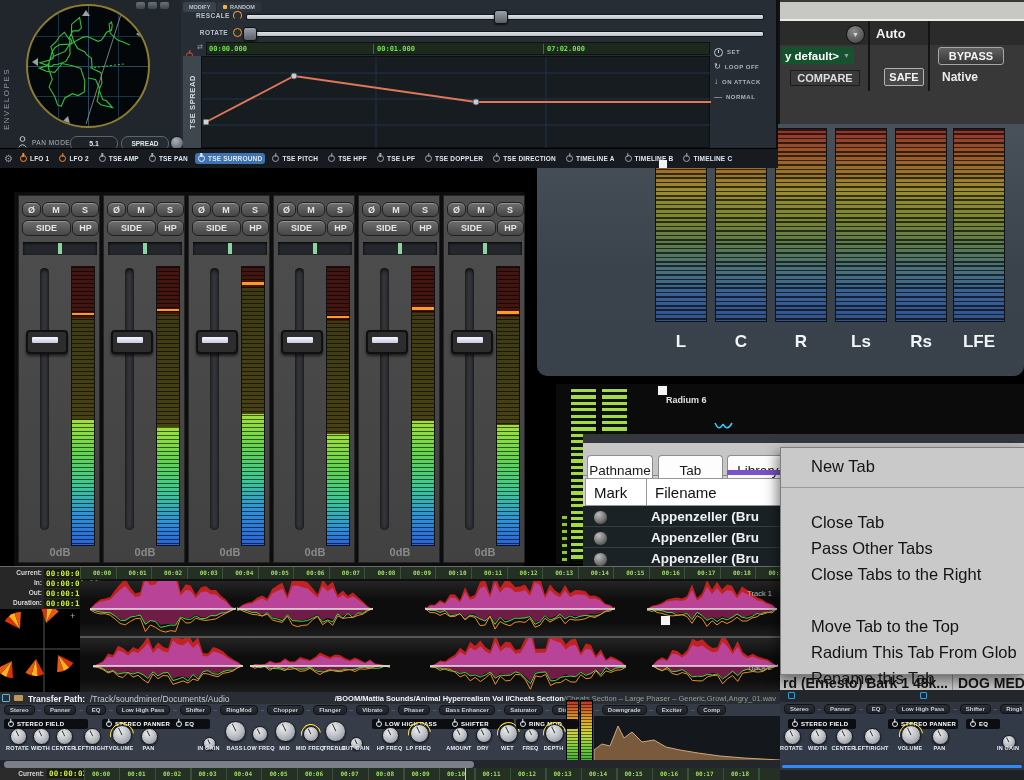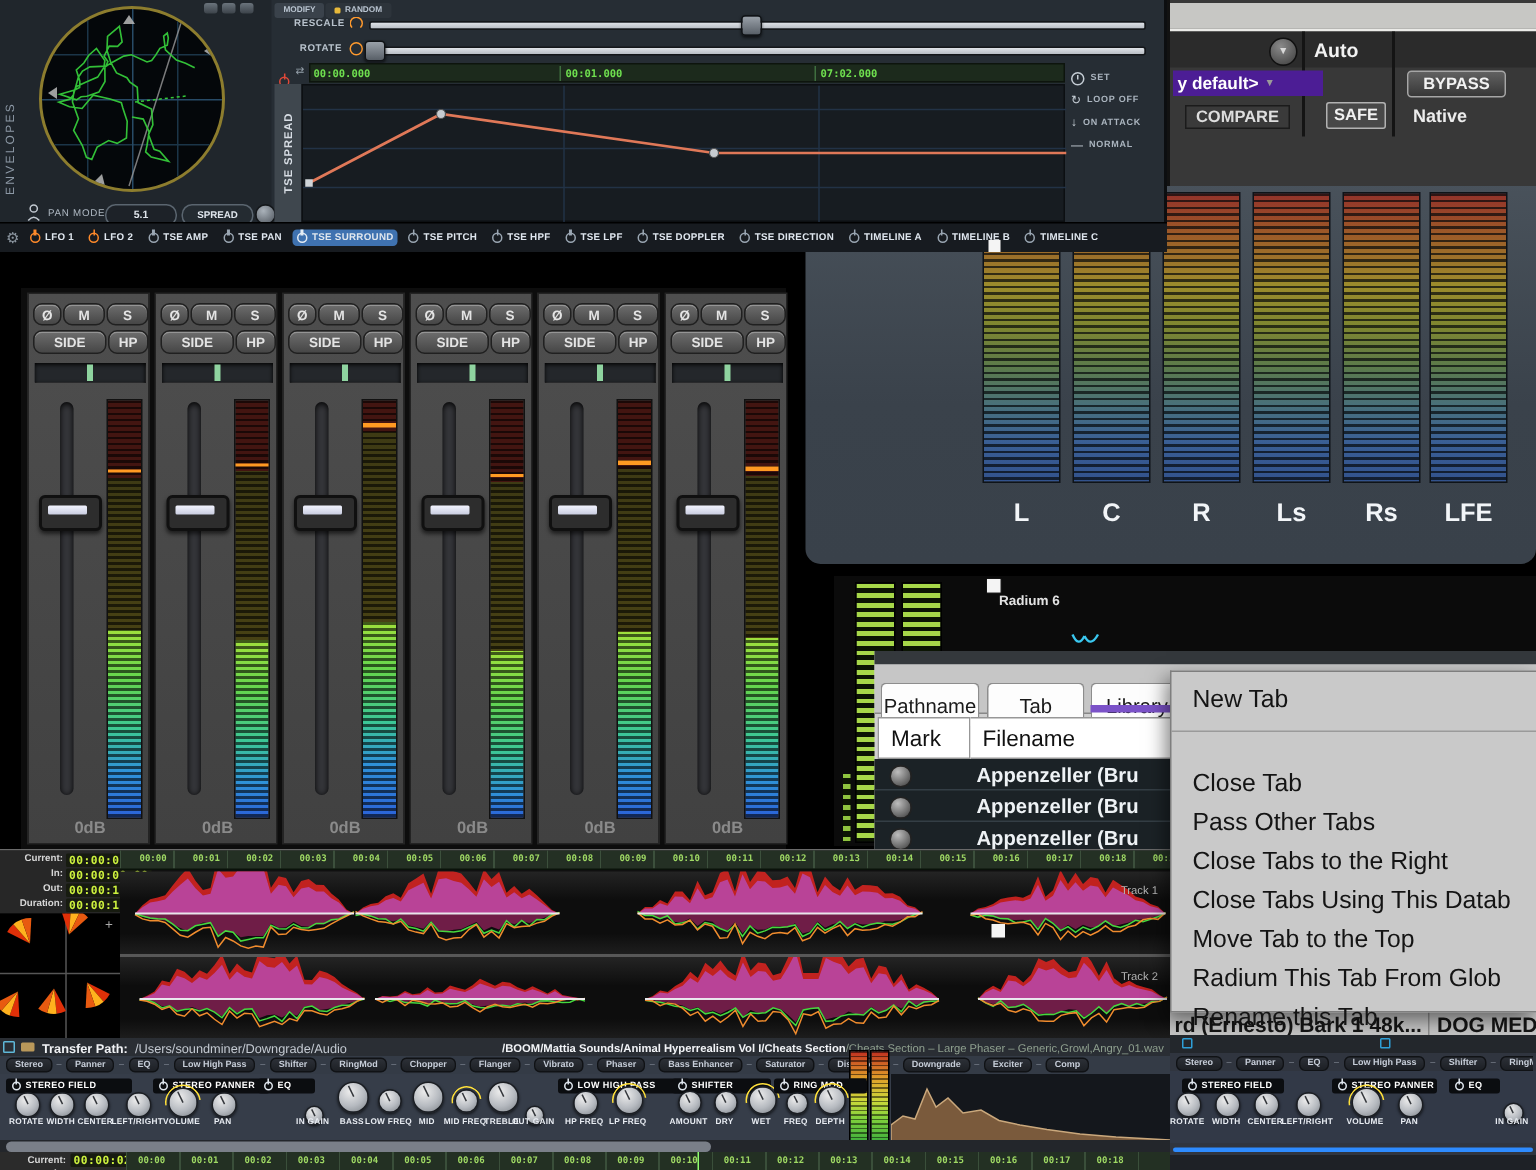"y default>" div.a { background: #4c1d95 -> #14532d; width: 100px -> 72px }
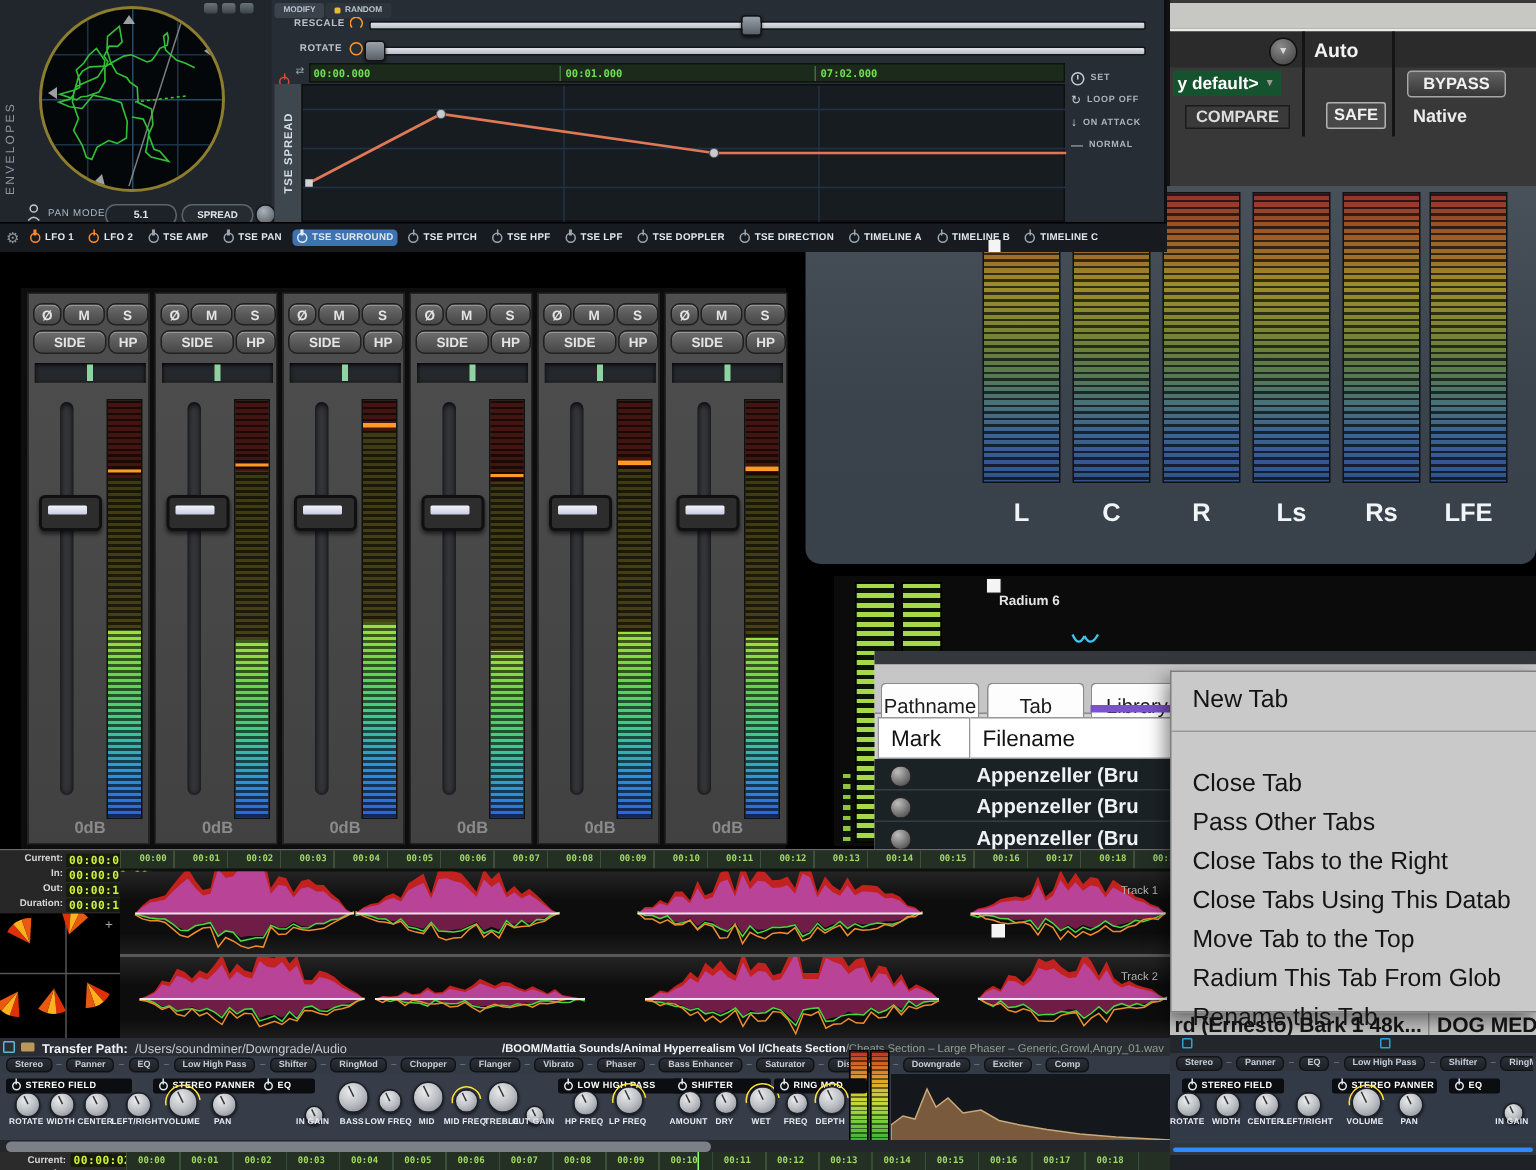"New Tab" .cmi { padding-left: 14px -> 30px }
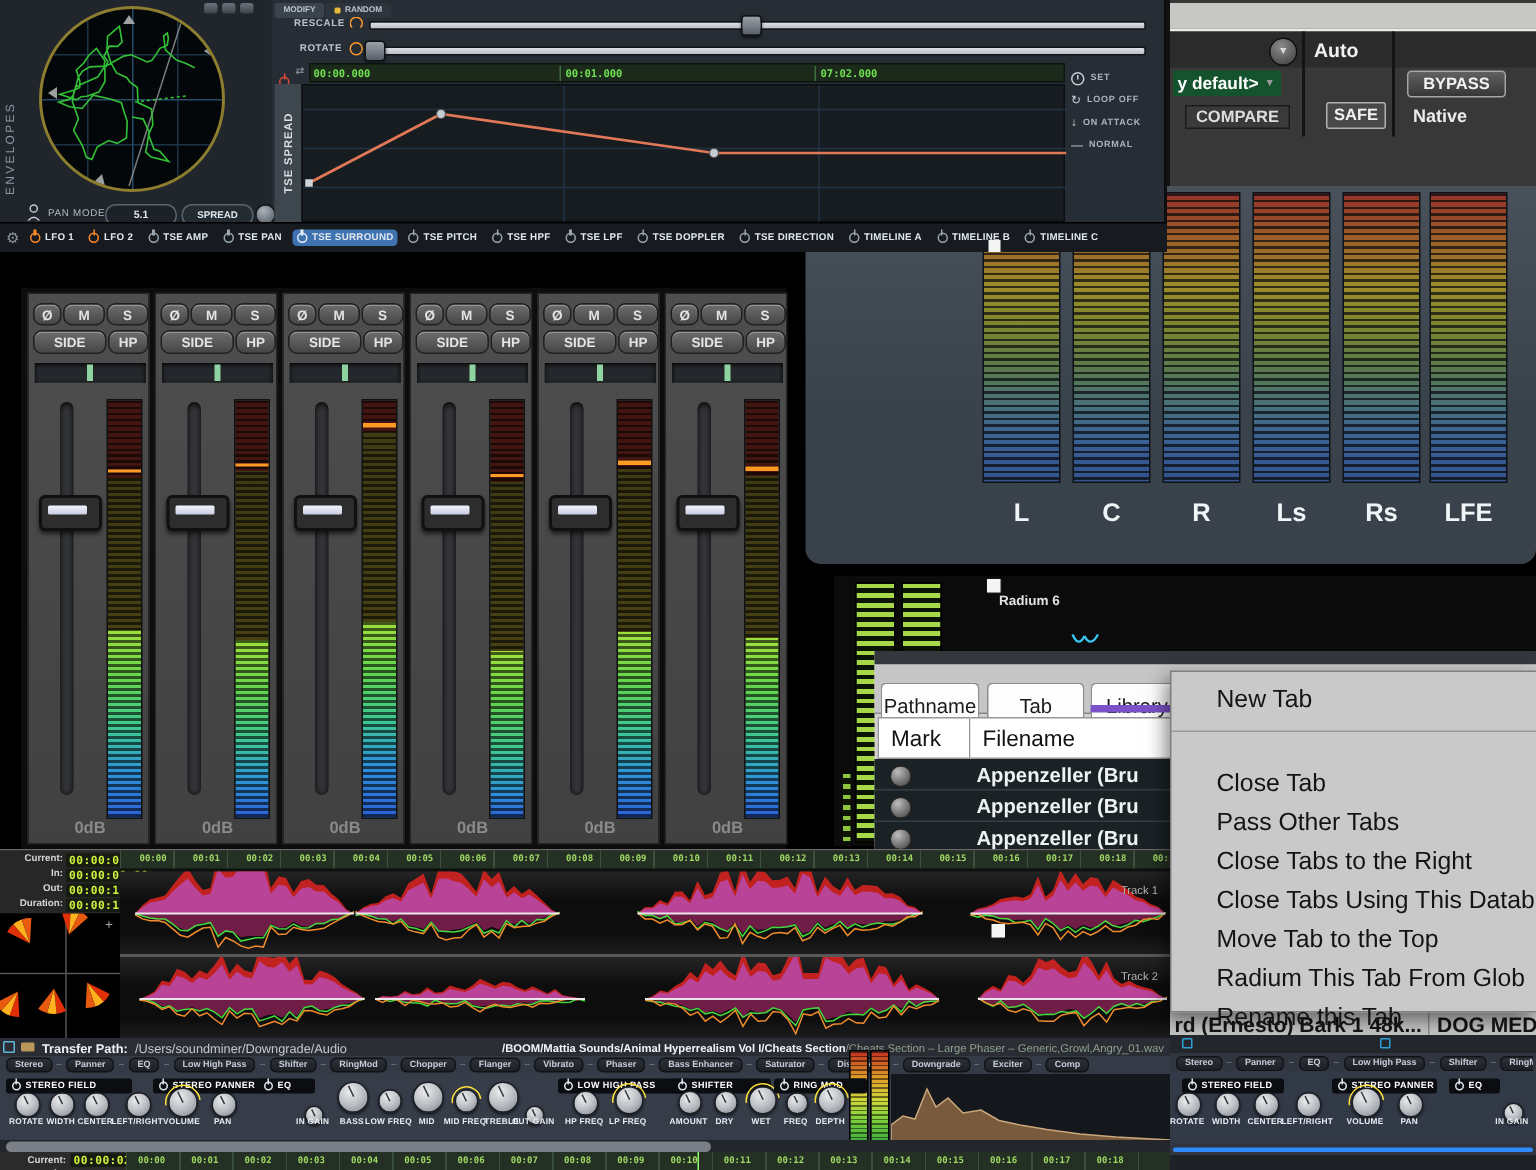"Close Tabs Using This Datab" div.cmi { html: <div>Close Tabs Using This Datab</div> -> none }
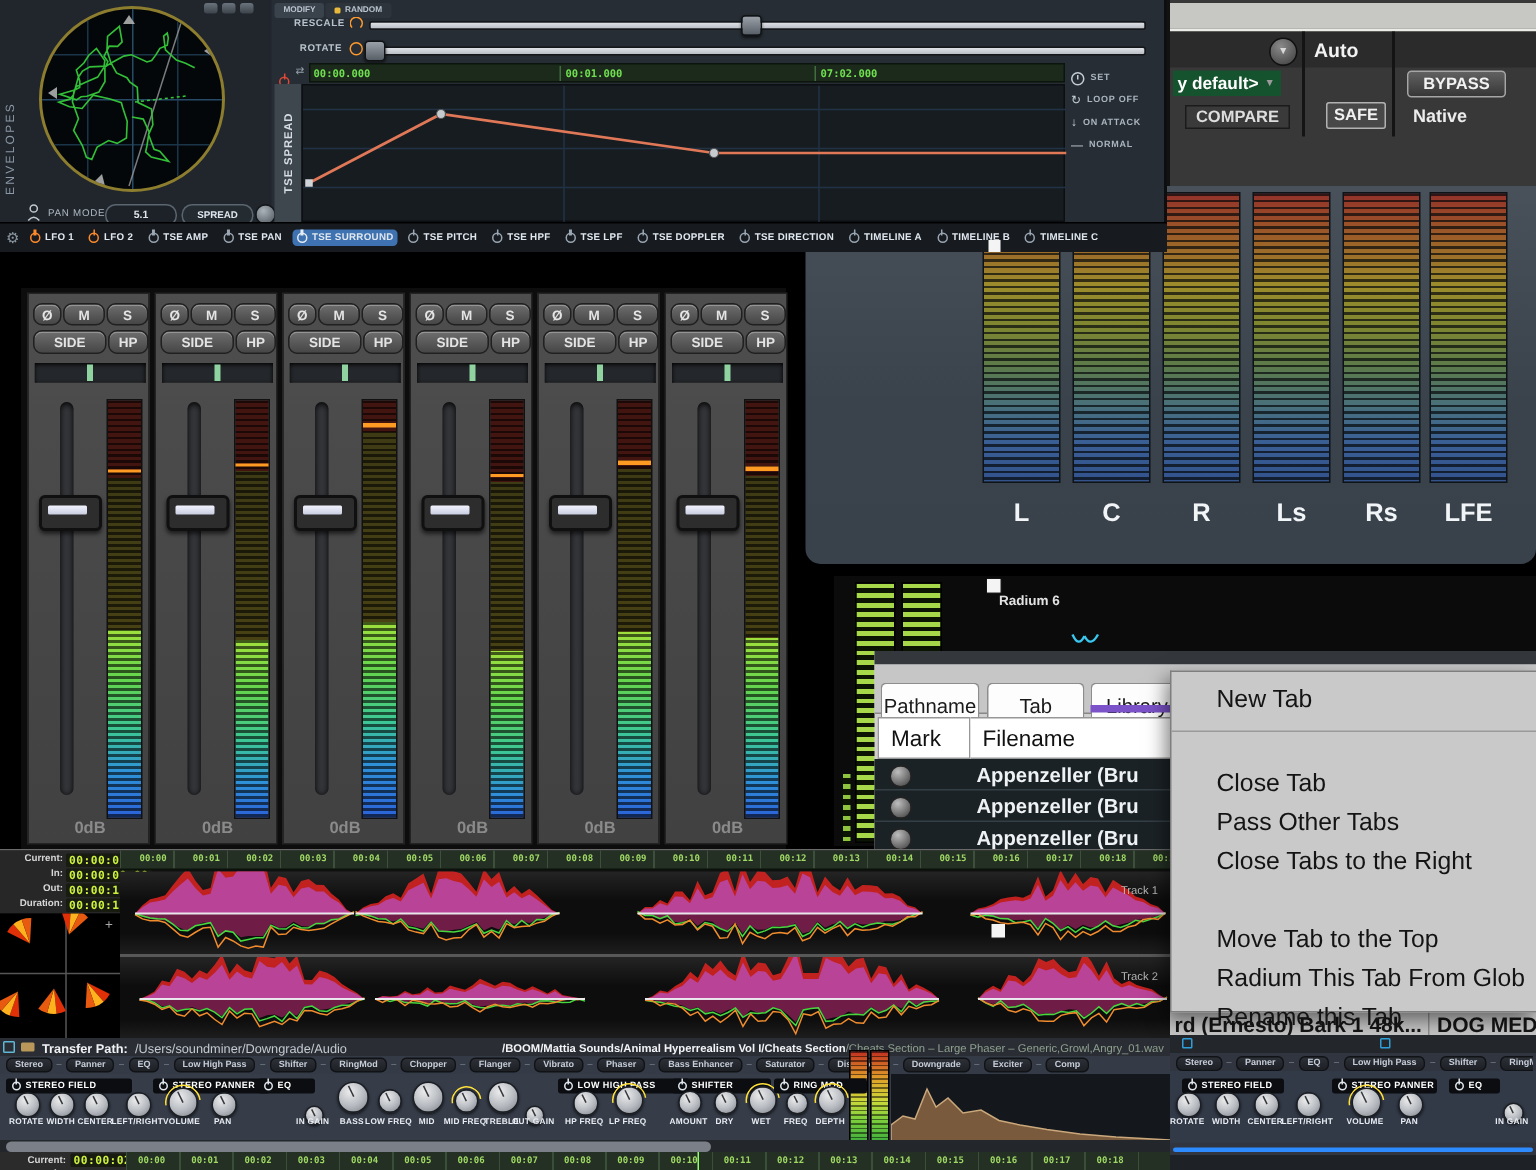"Track 2" div { top: 8px -> 25px }
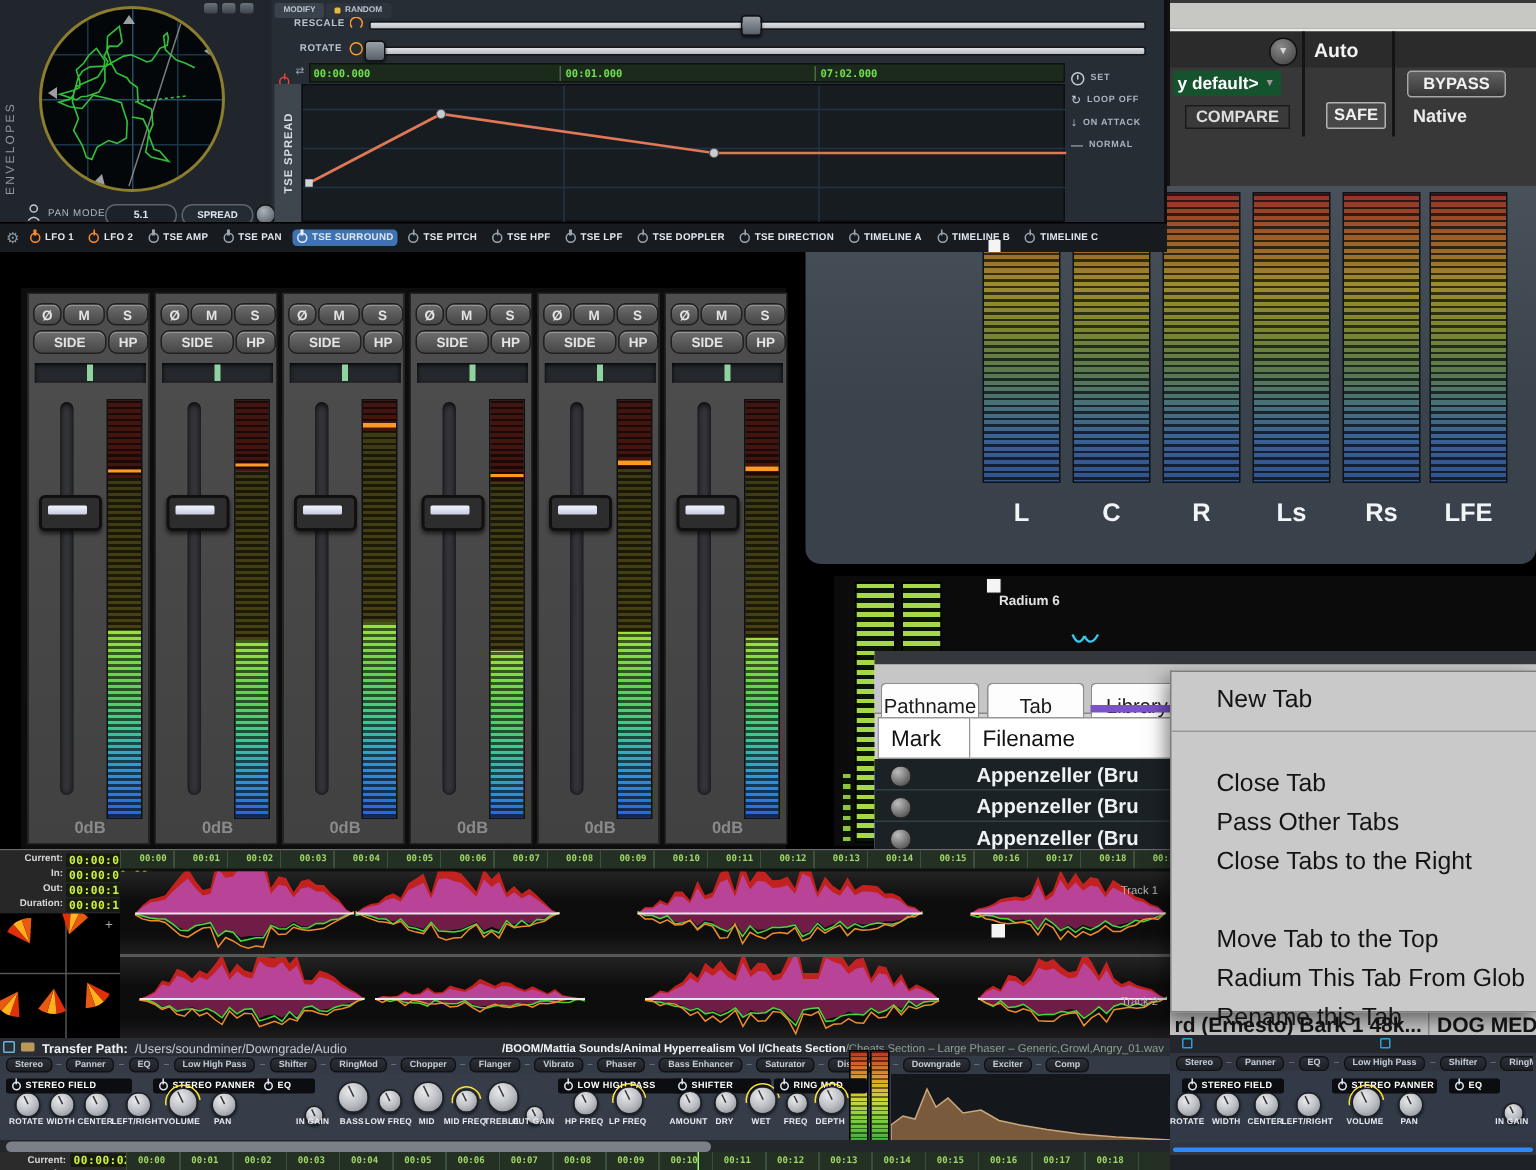"/Users/soundminer/Downgrade/Audio" span.a { text: /Users/soundminer/Downgrade/Audio -> /Track/soundminer/Documents/Audio }
